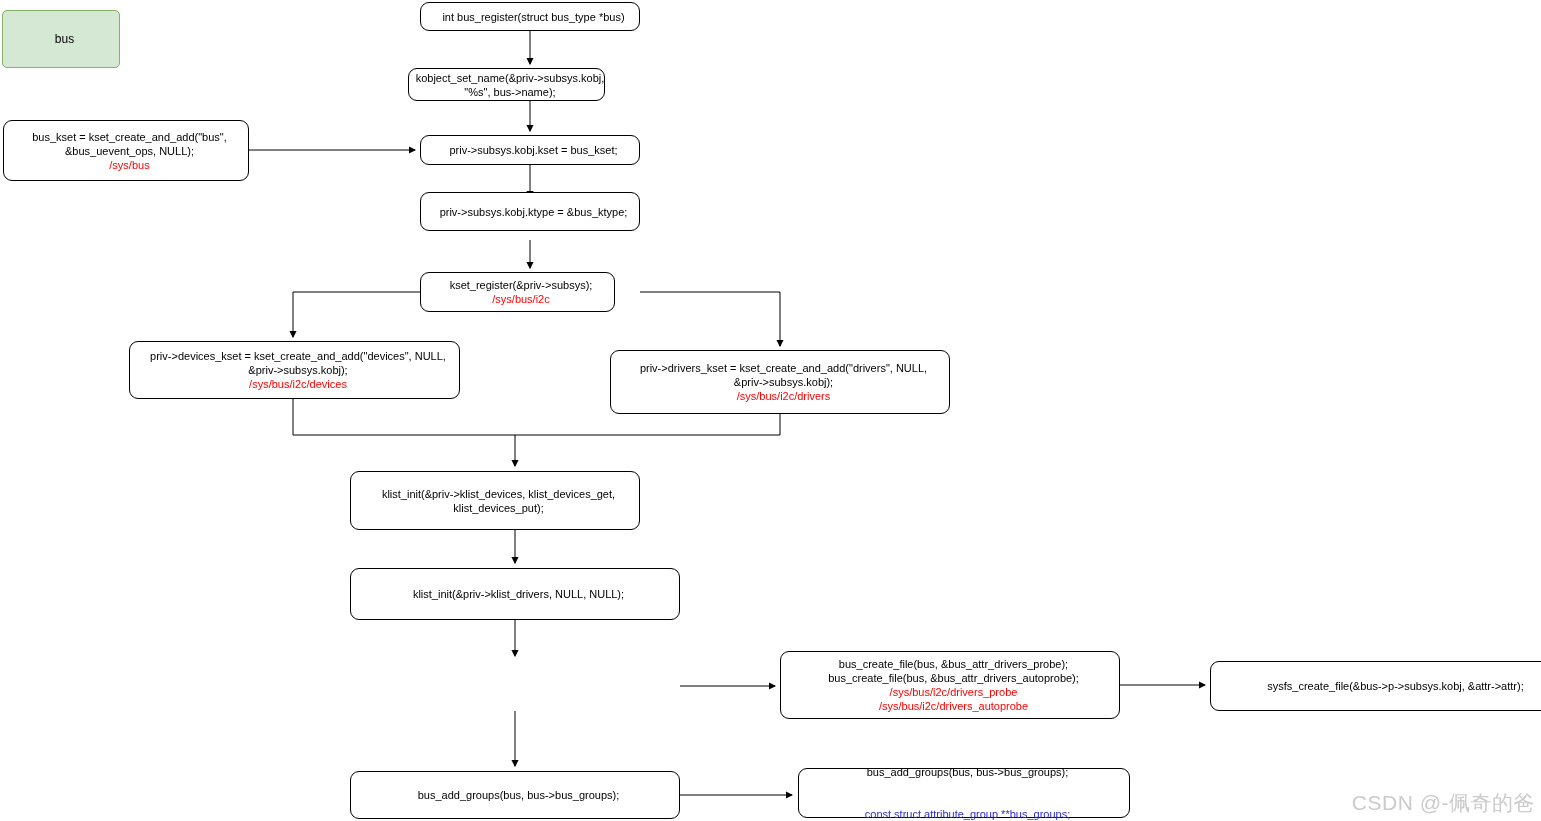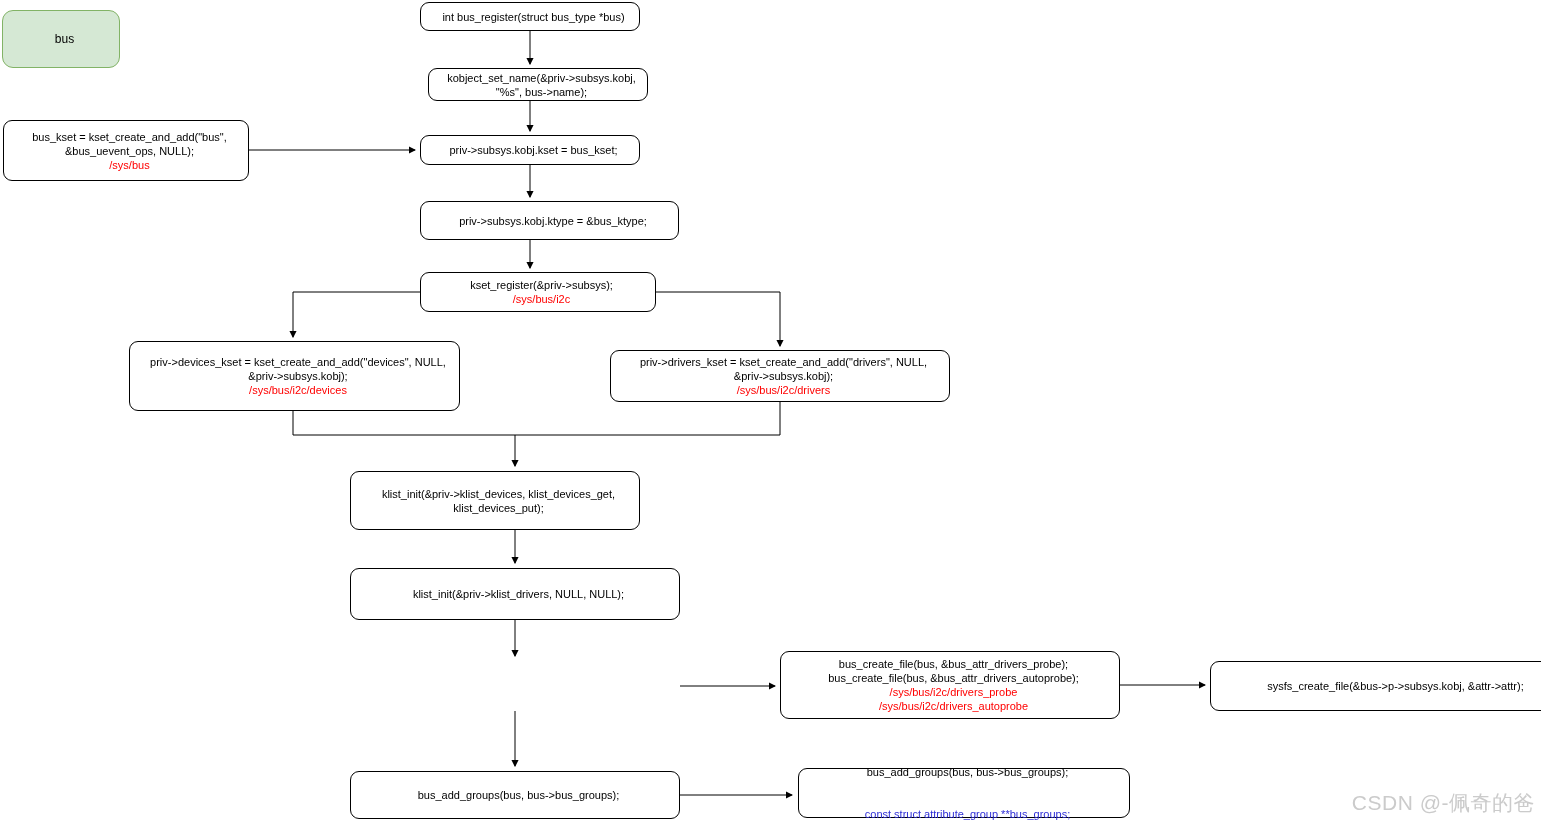"bus" .node.green { border-radius: 11px -> 5px }
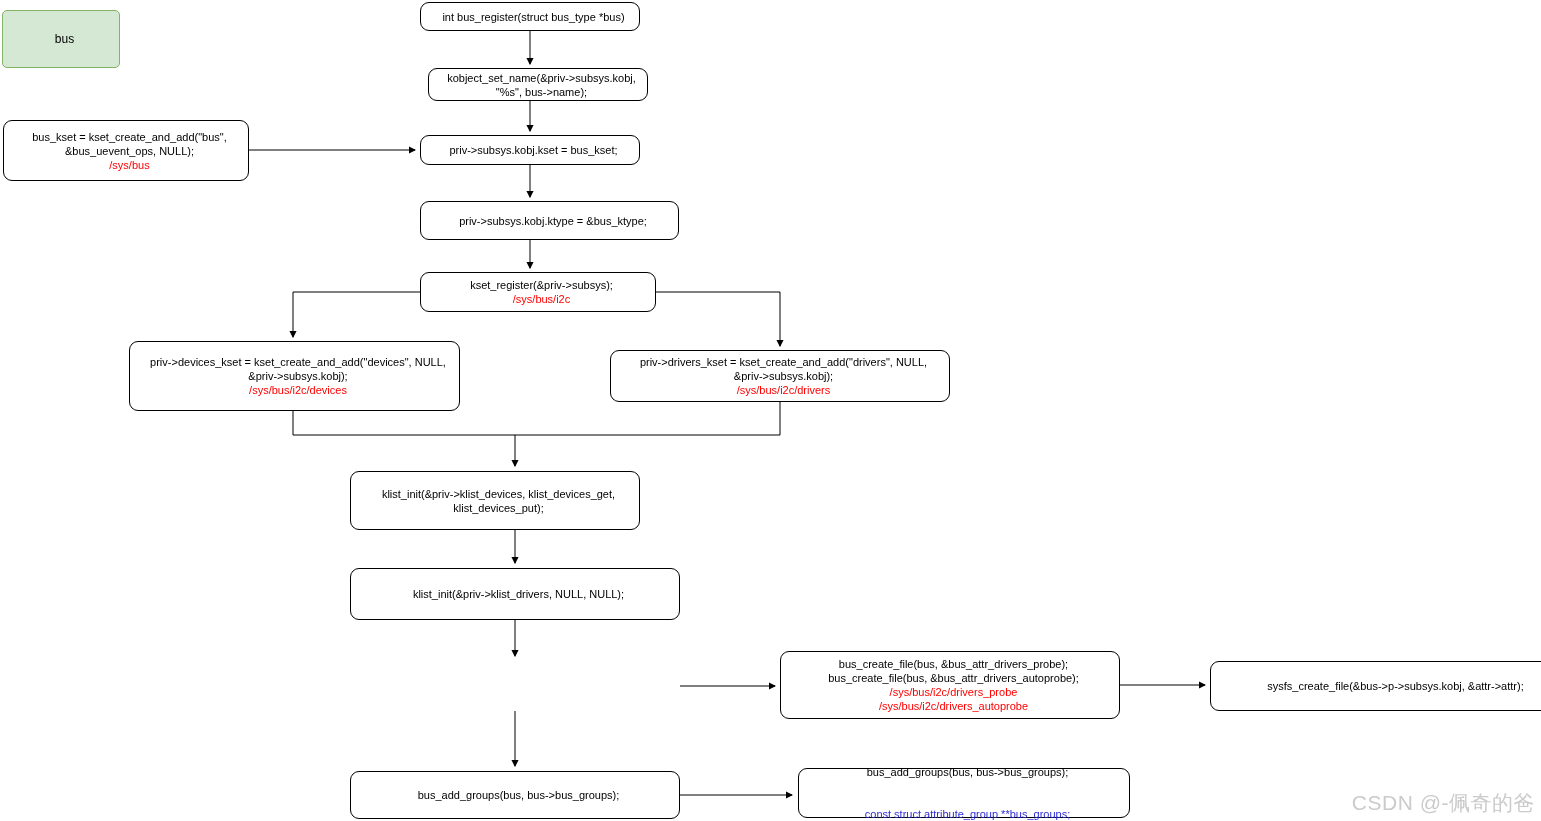"kobject_set_name(&priv->subsys.kobj," div.node { left: 428px -> 408px; width: 220px -> 197px }
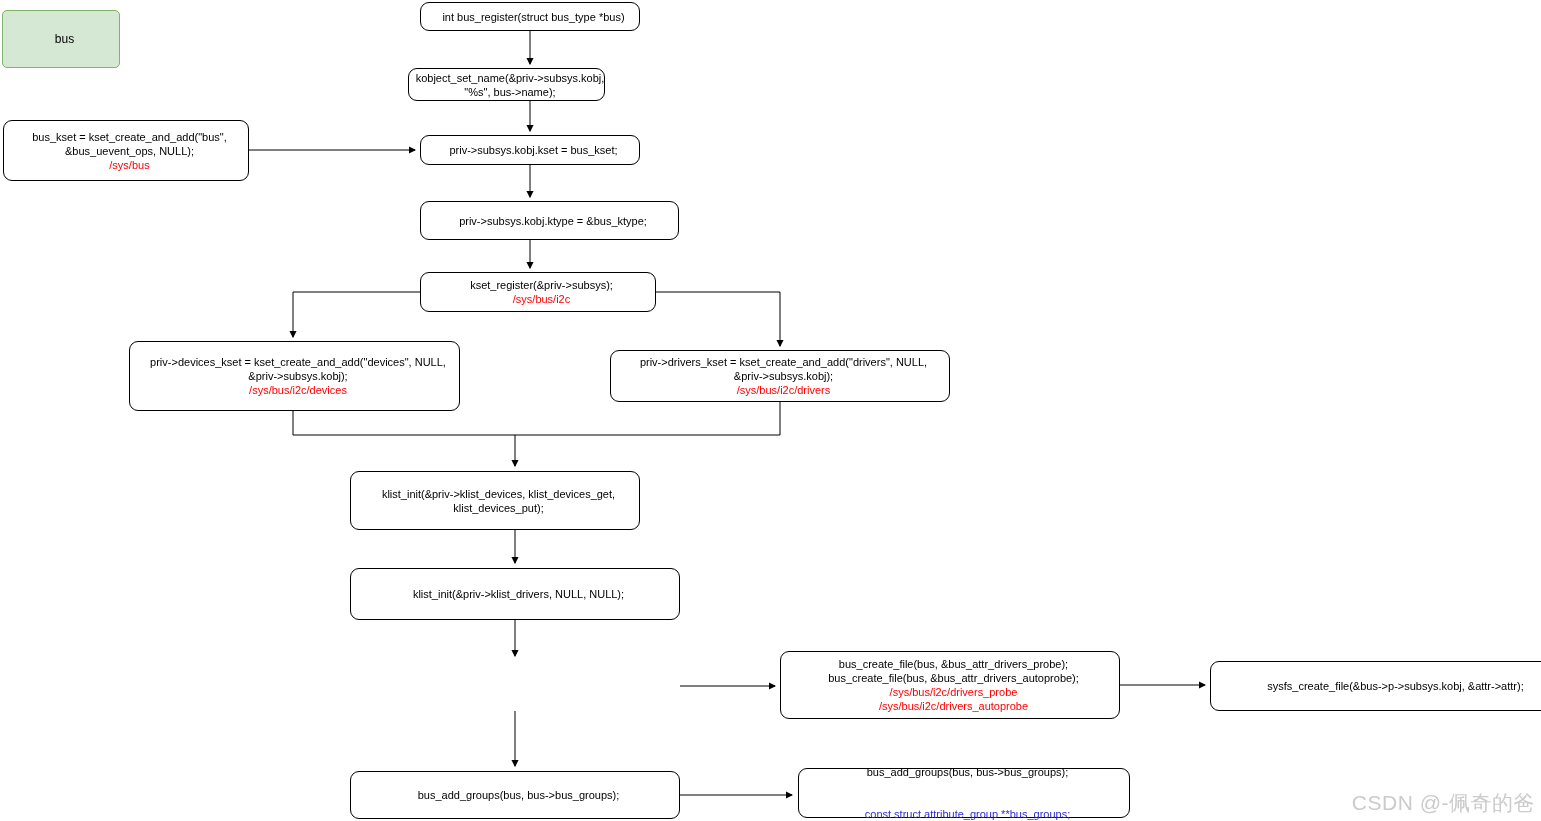"priv->subsys.kobj.ktype = &bus_ktype;" div.node { top: 201px -> 192px; width: 259px -> 220px }
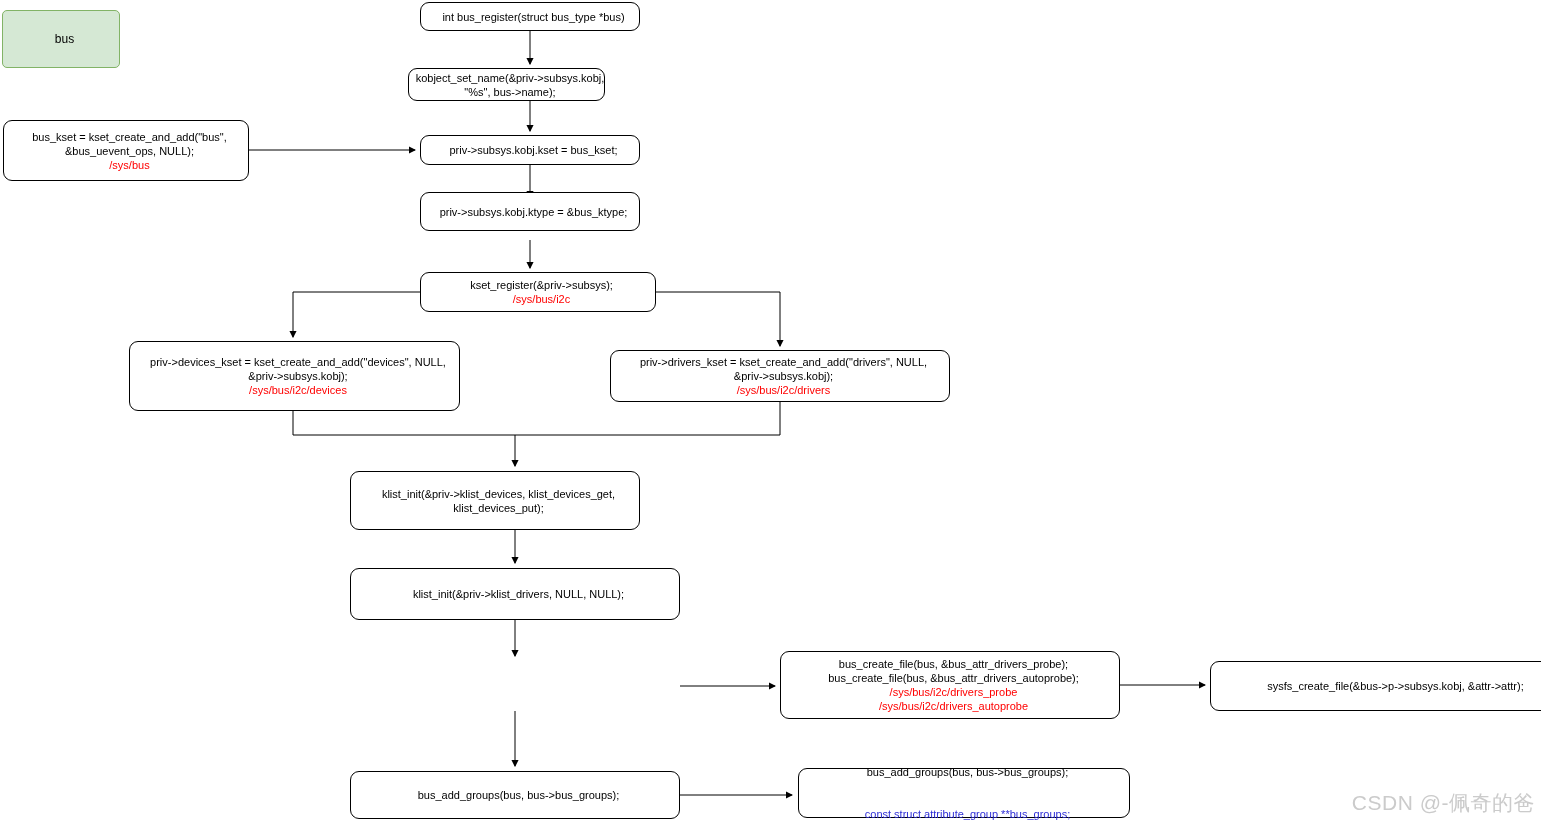"kset_register(&priv->subsys);" div.node { width: 236px -> 195px }
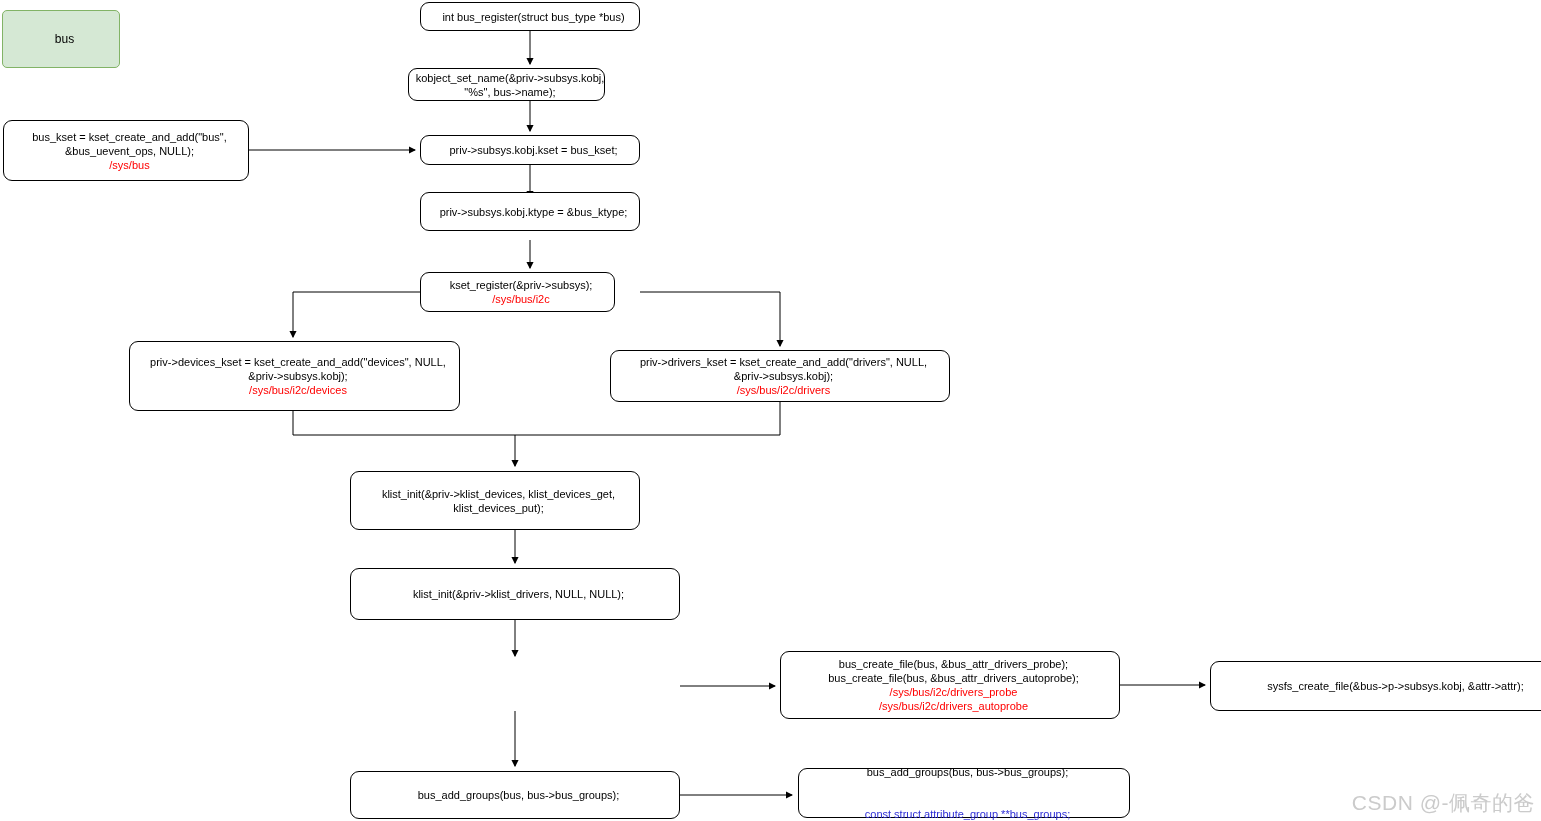"priv->devices_kset =" div.node { height: 70px -> 58px }
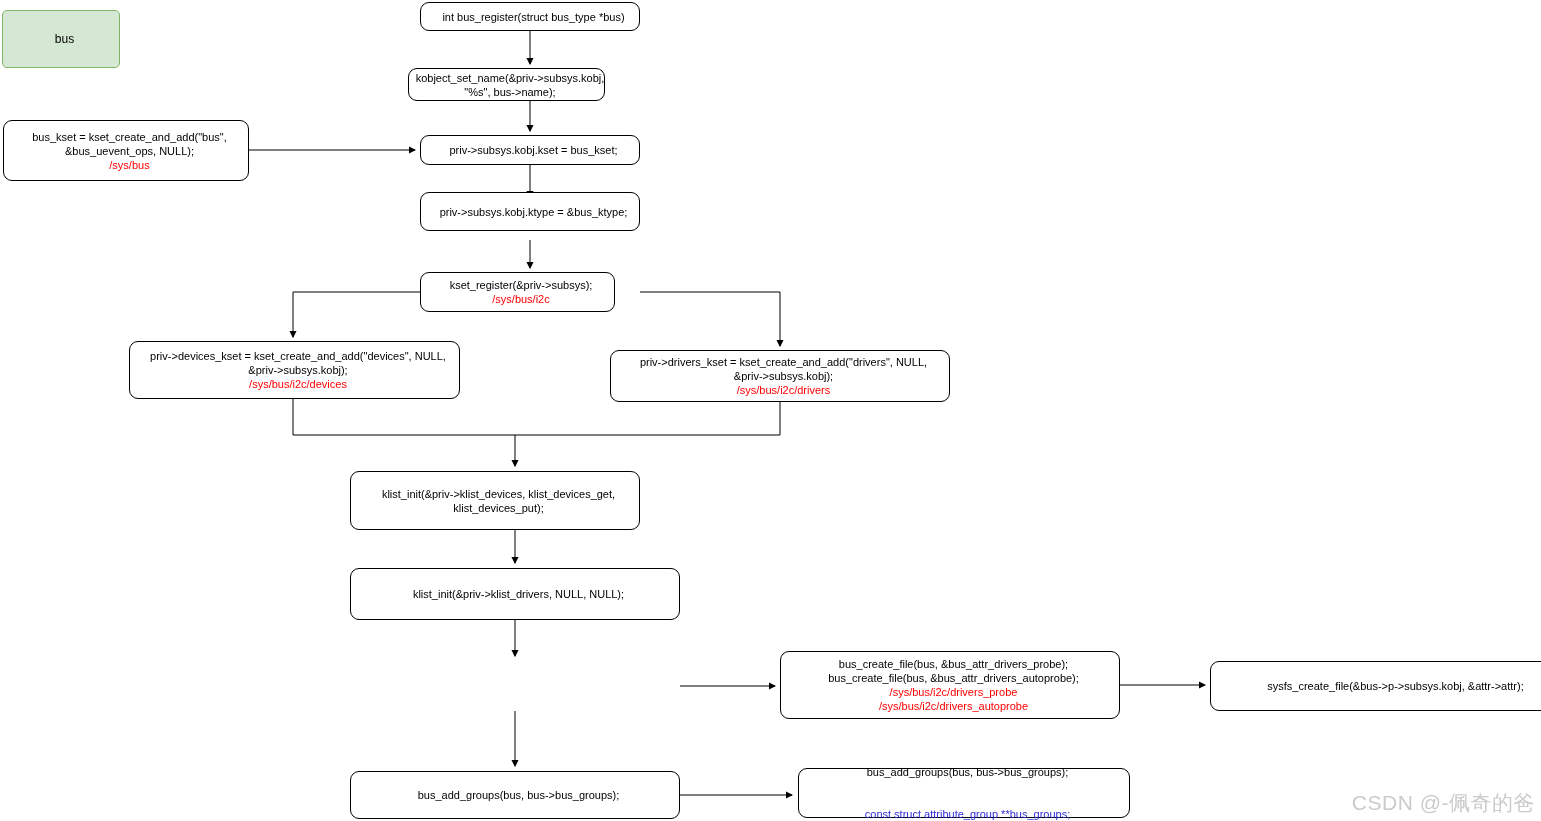"priv->drivers_kset =" div.node { height: 52px -> 64px }
